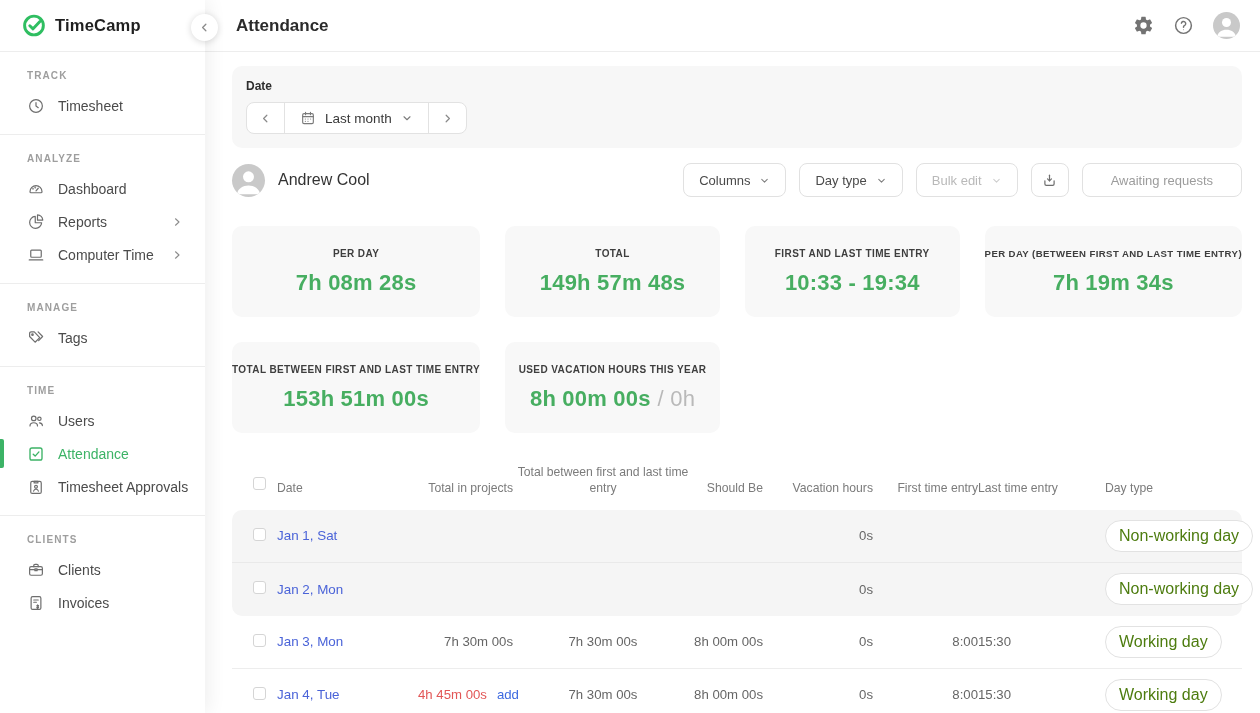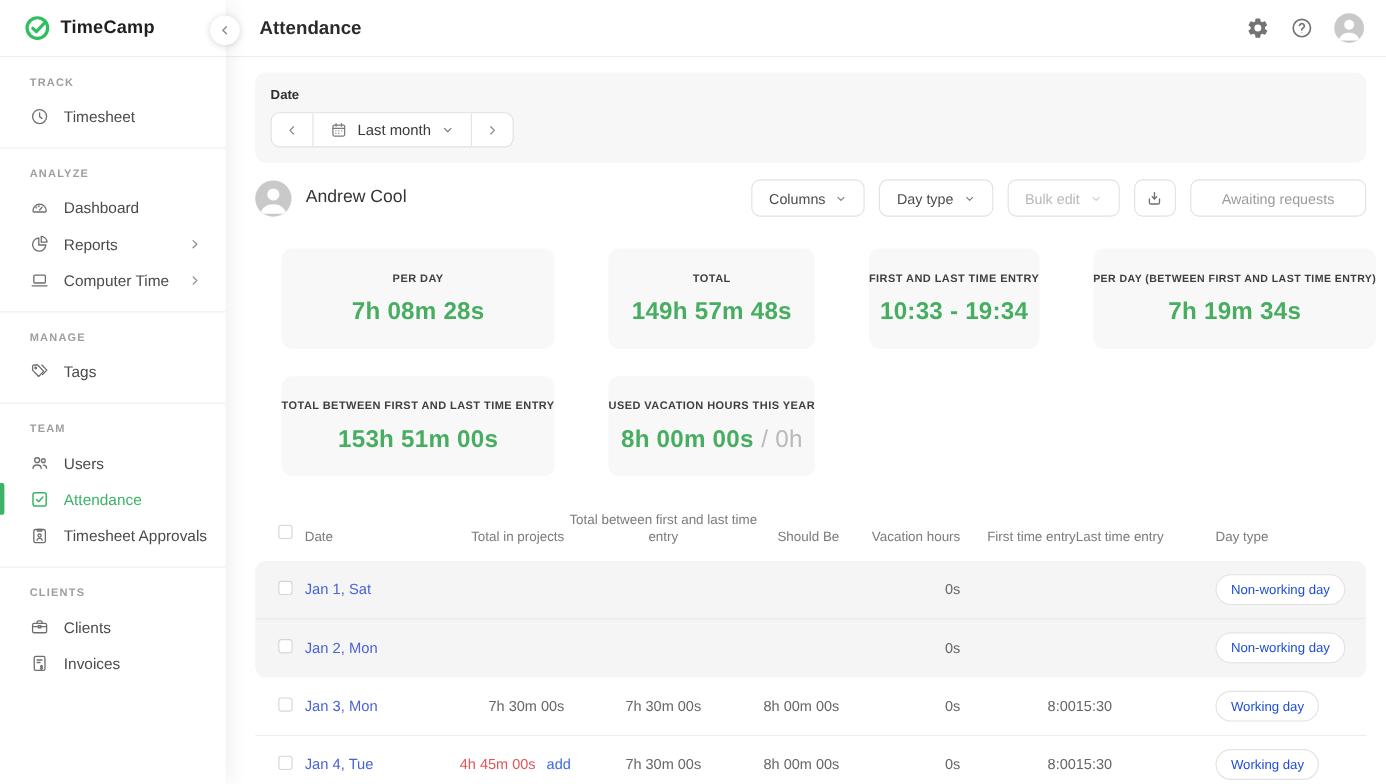"PER DAY" .stat-card { margin-left: 24px -> none }
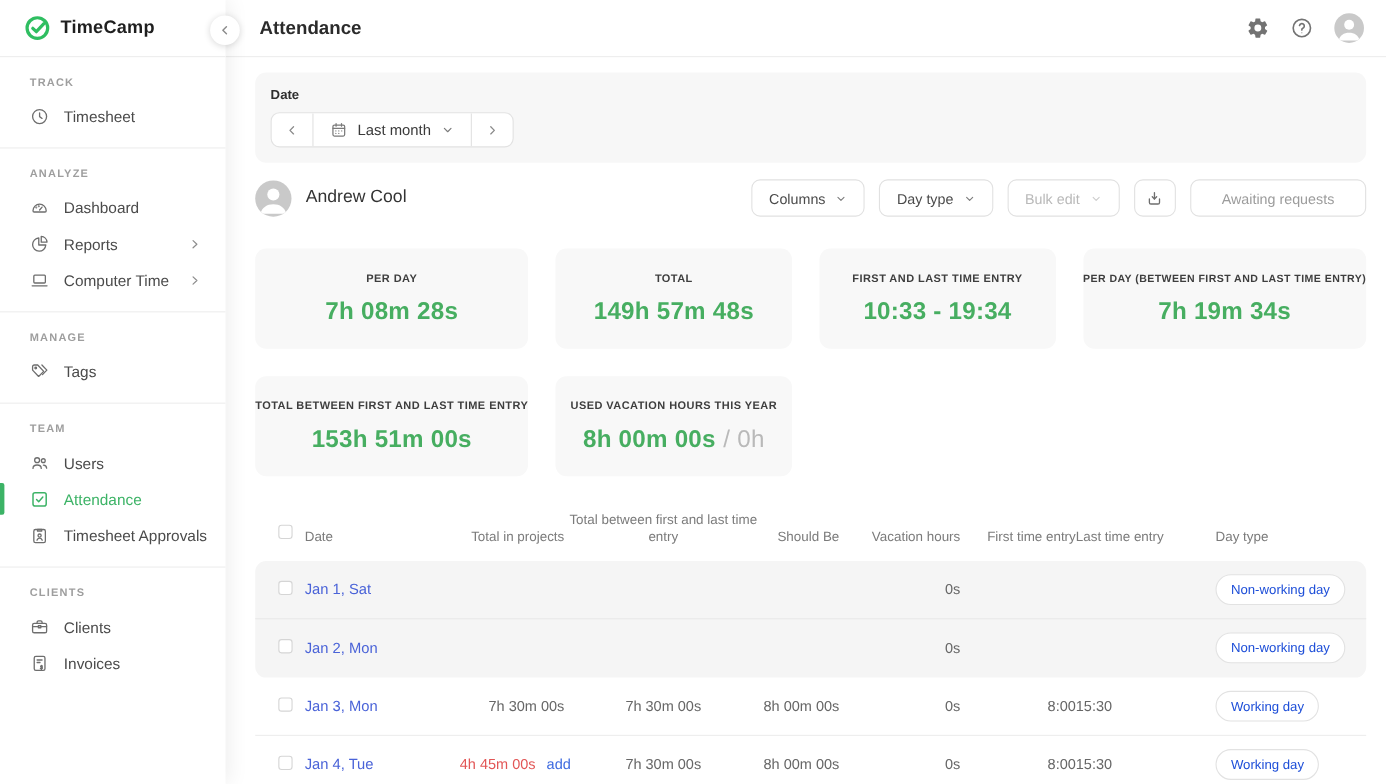"TEAM" div.side-label { text: TEAM -> TIME }
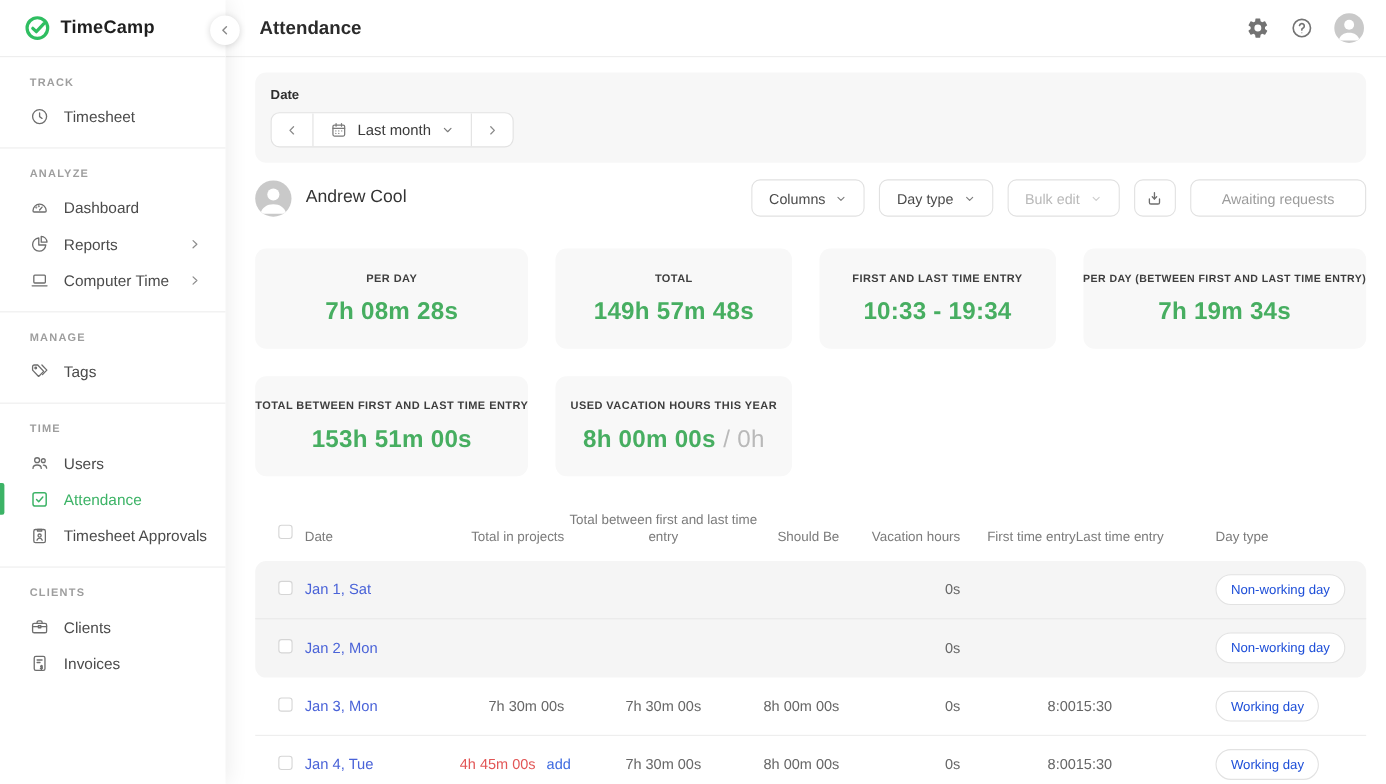"Non-working day" .chip { color: #1d4ed8 -> #4d7c0f; font-size: 12px -> 16px }
